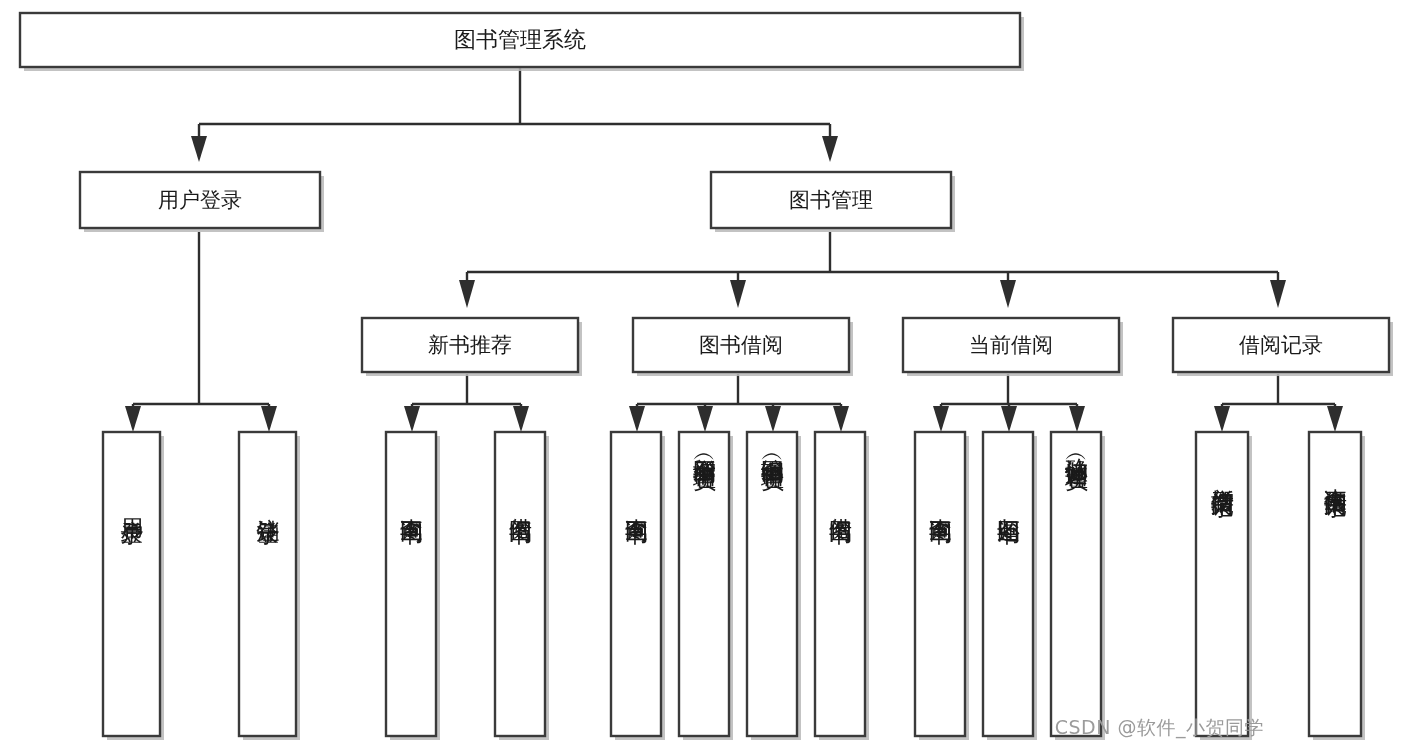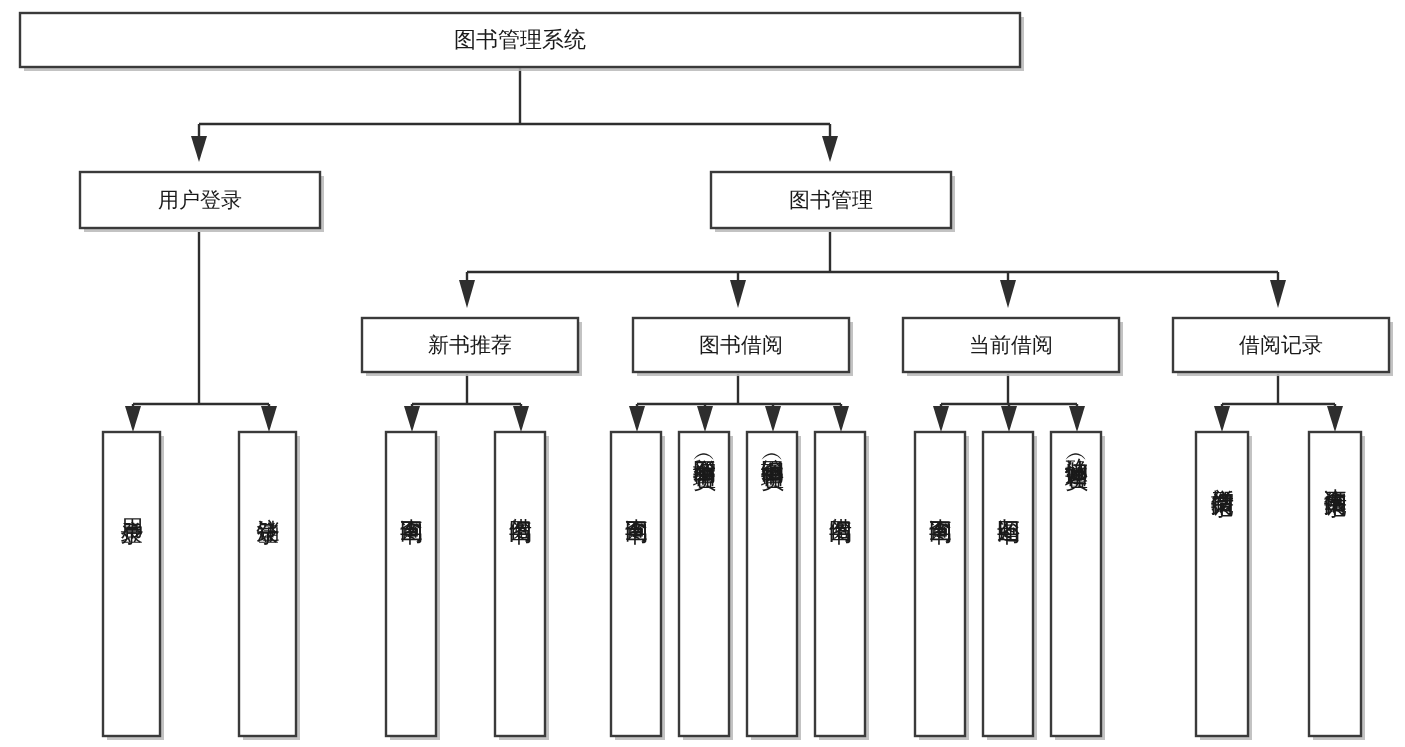"CSDN @软件_小贺同学" div.watermark { html: none -> <div>CSDN @软件_小贺同学</div> }
